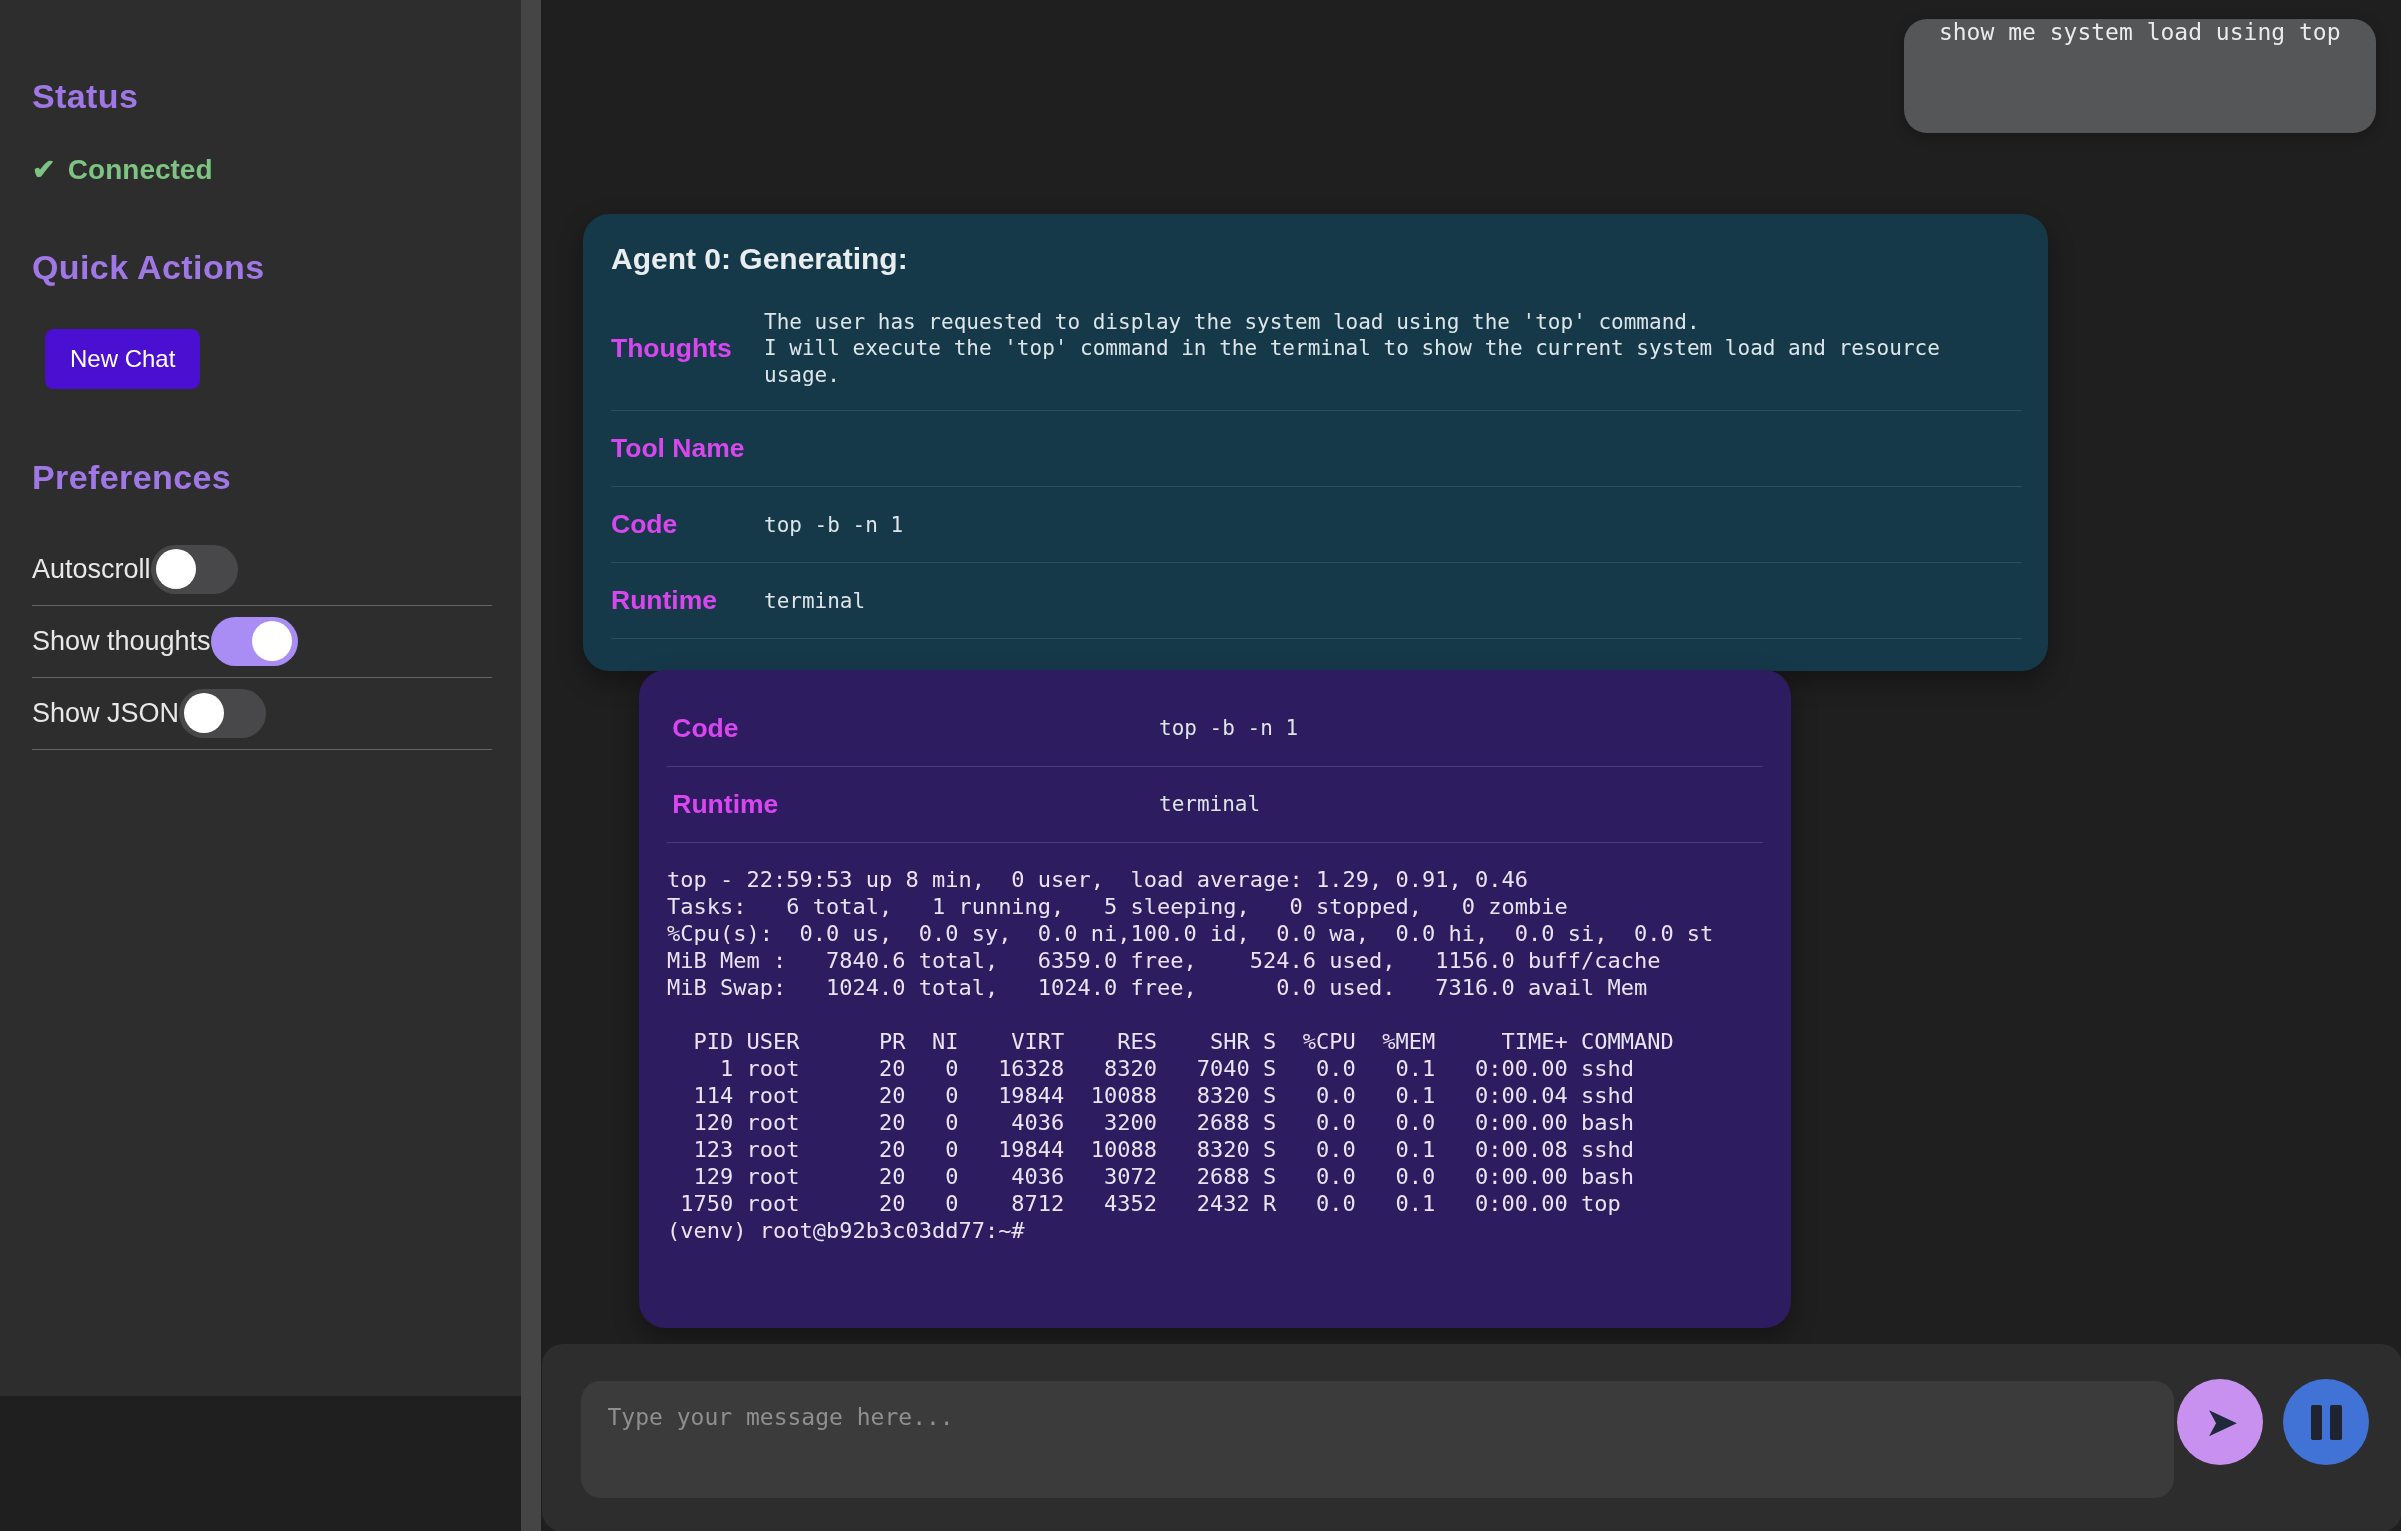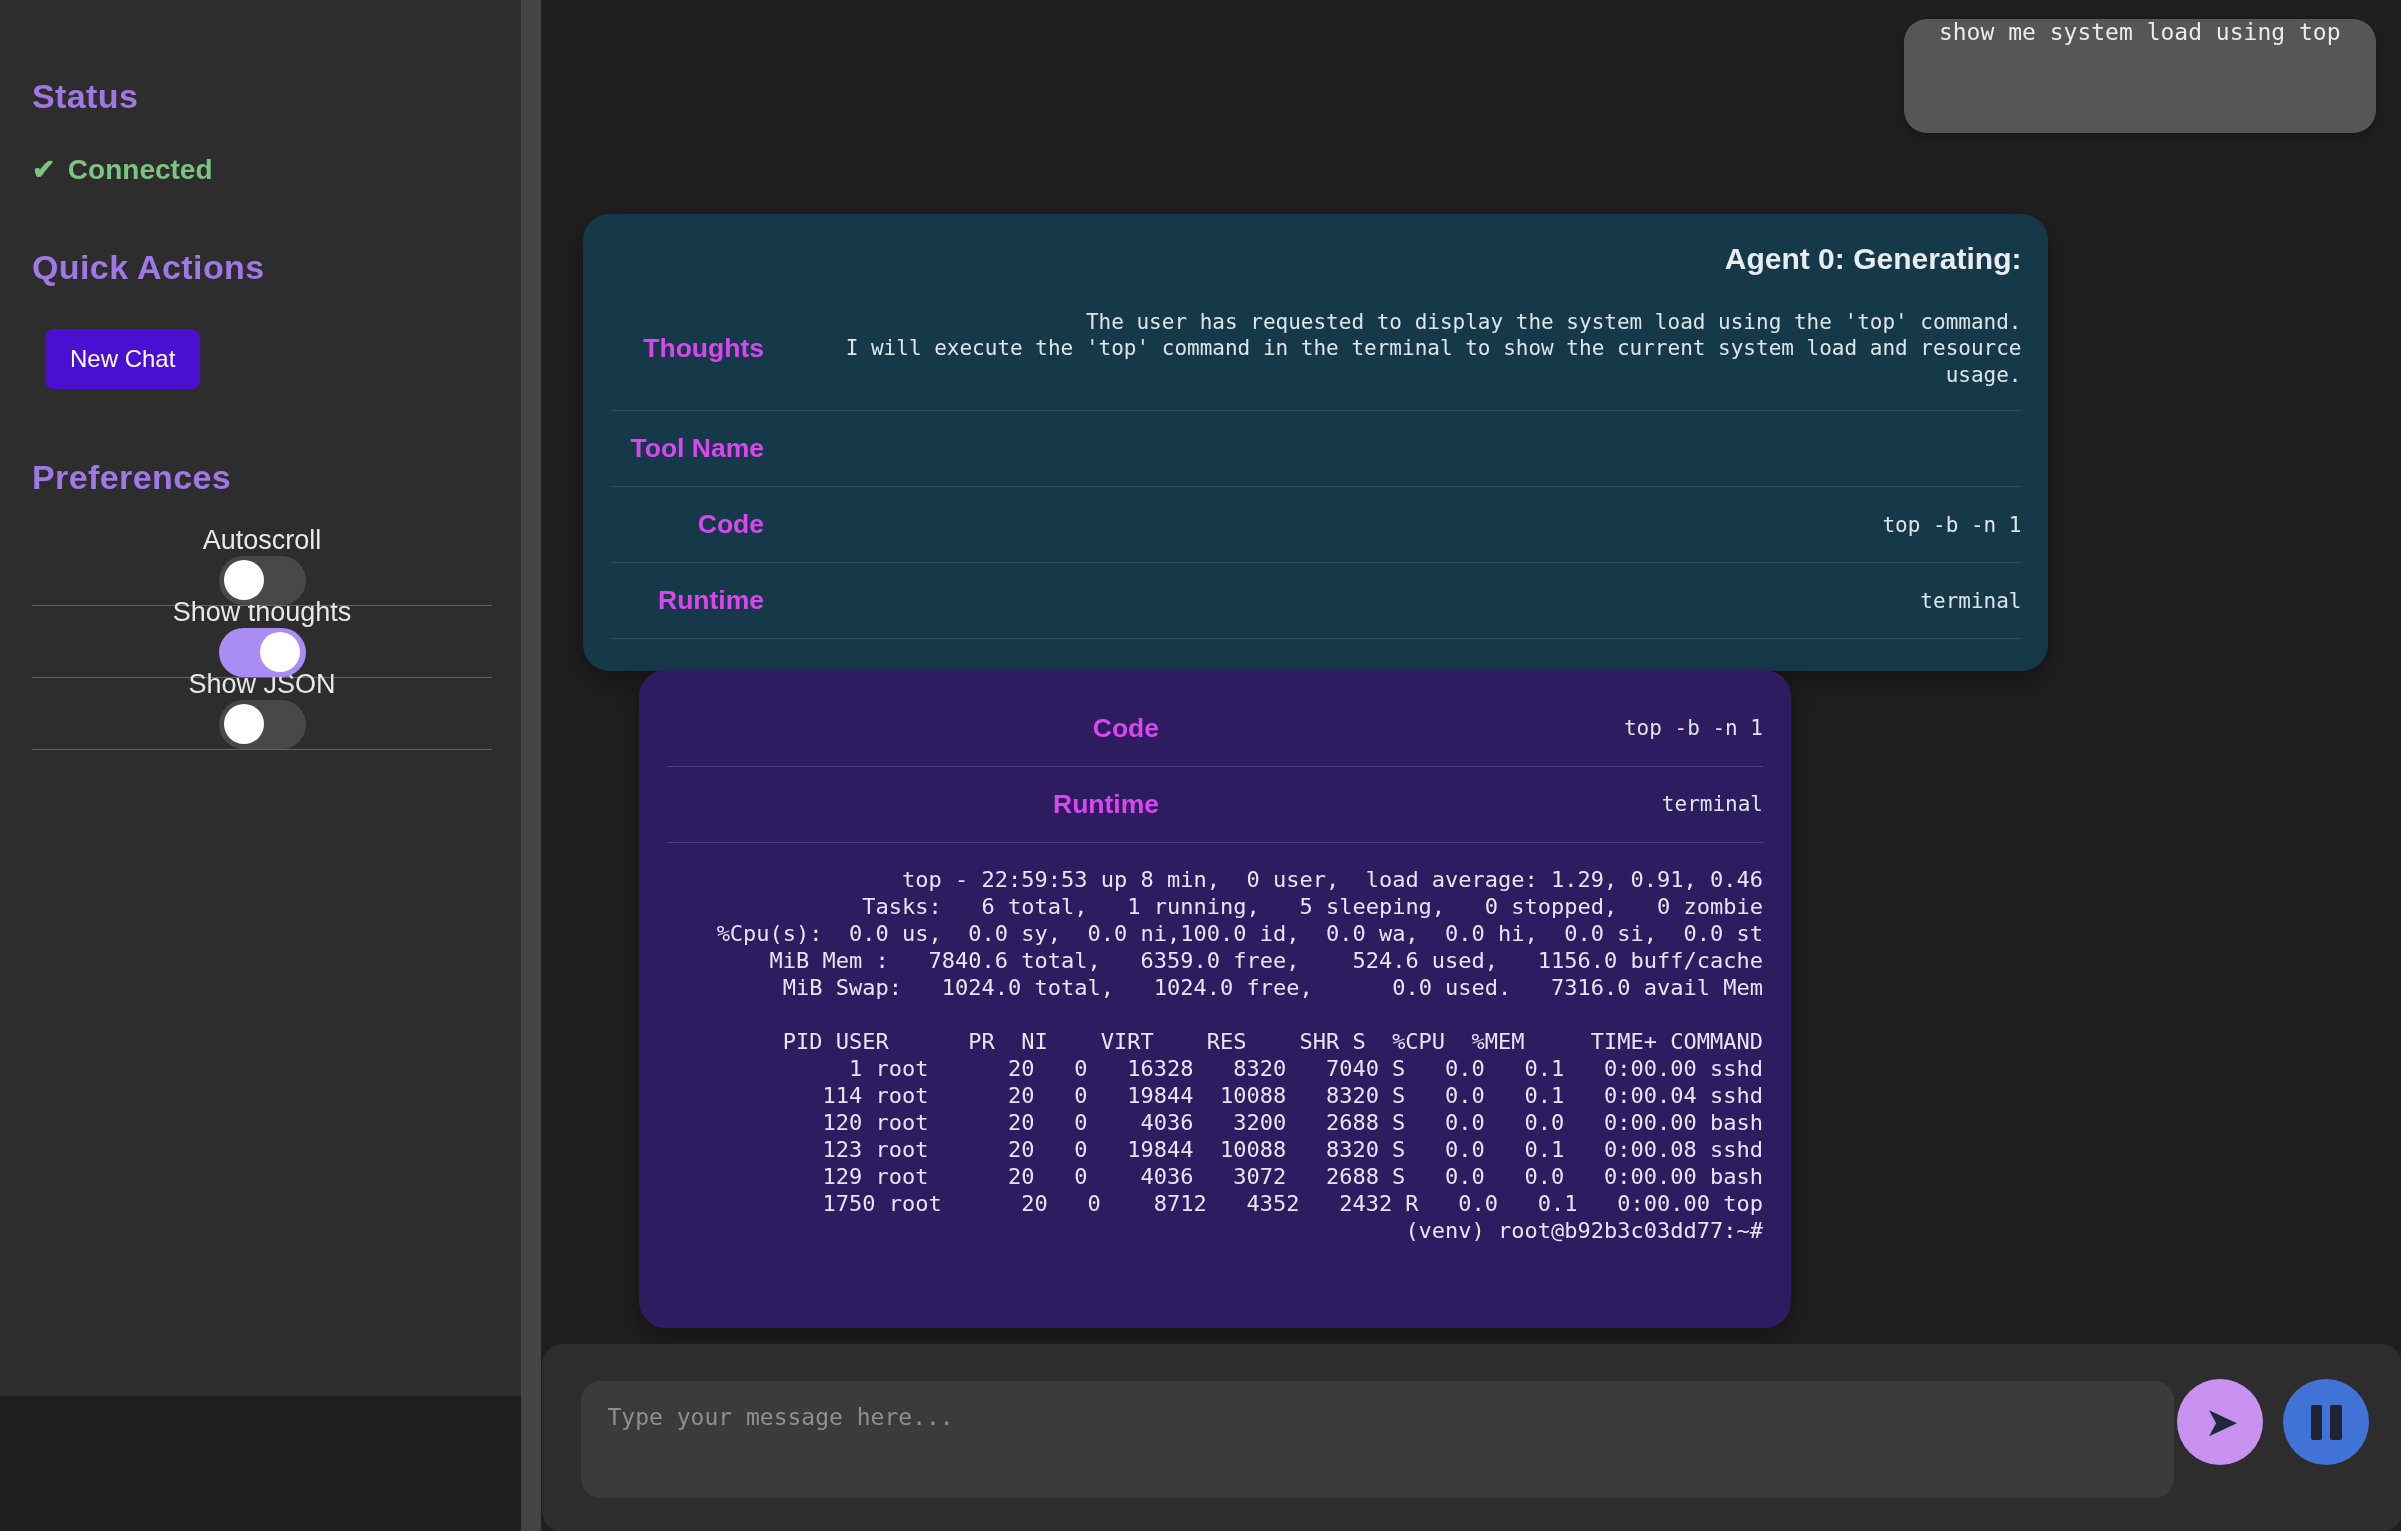"Agent 0: Generating:" .card { text-align: right -> none }
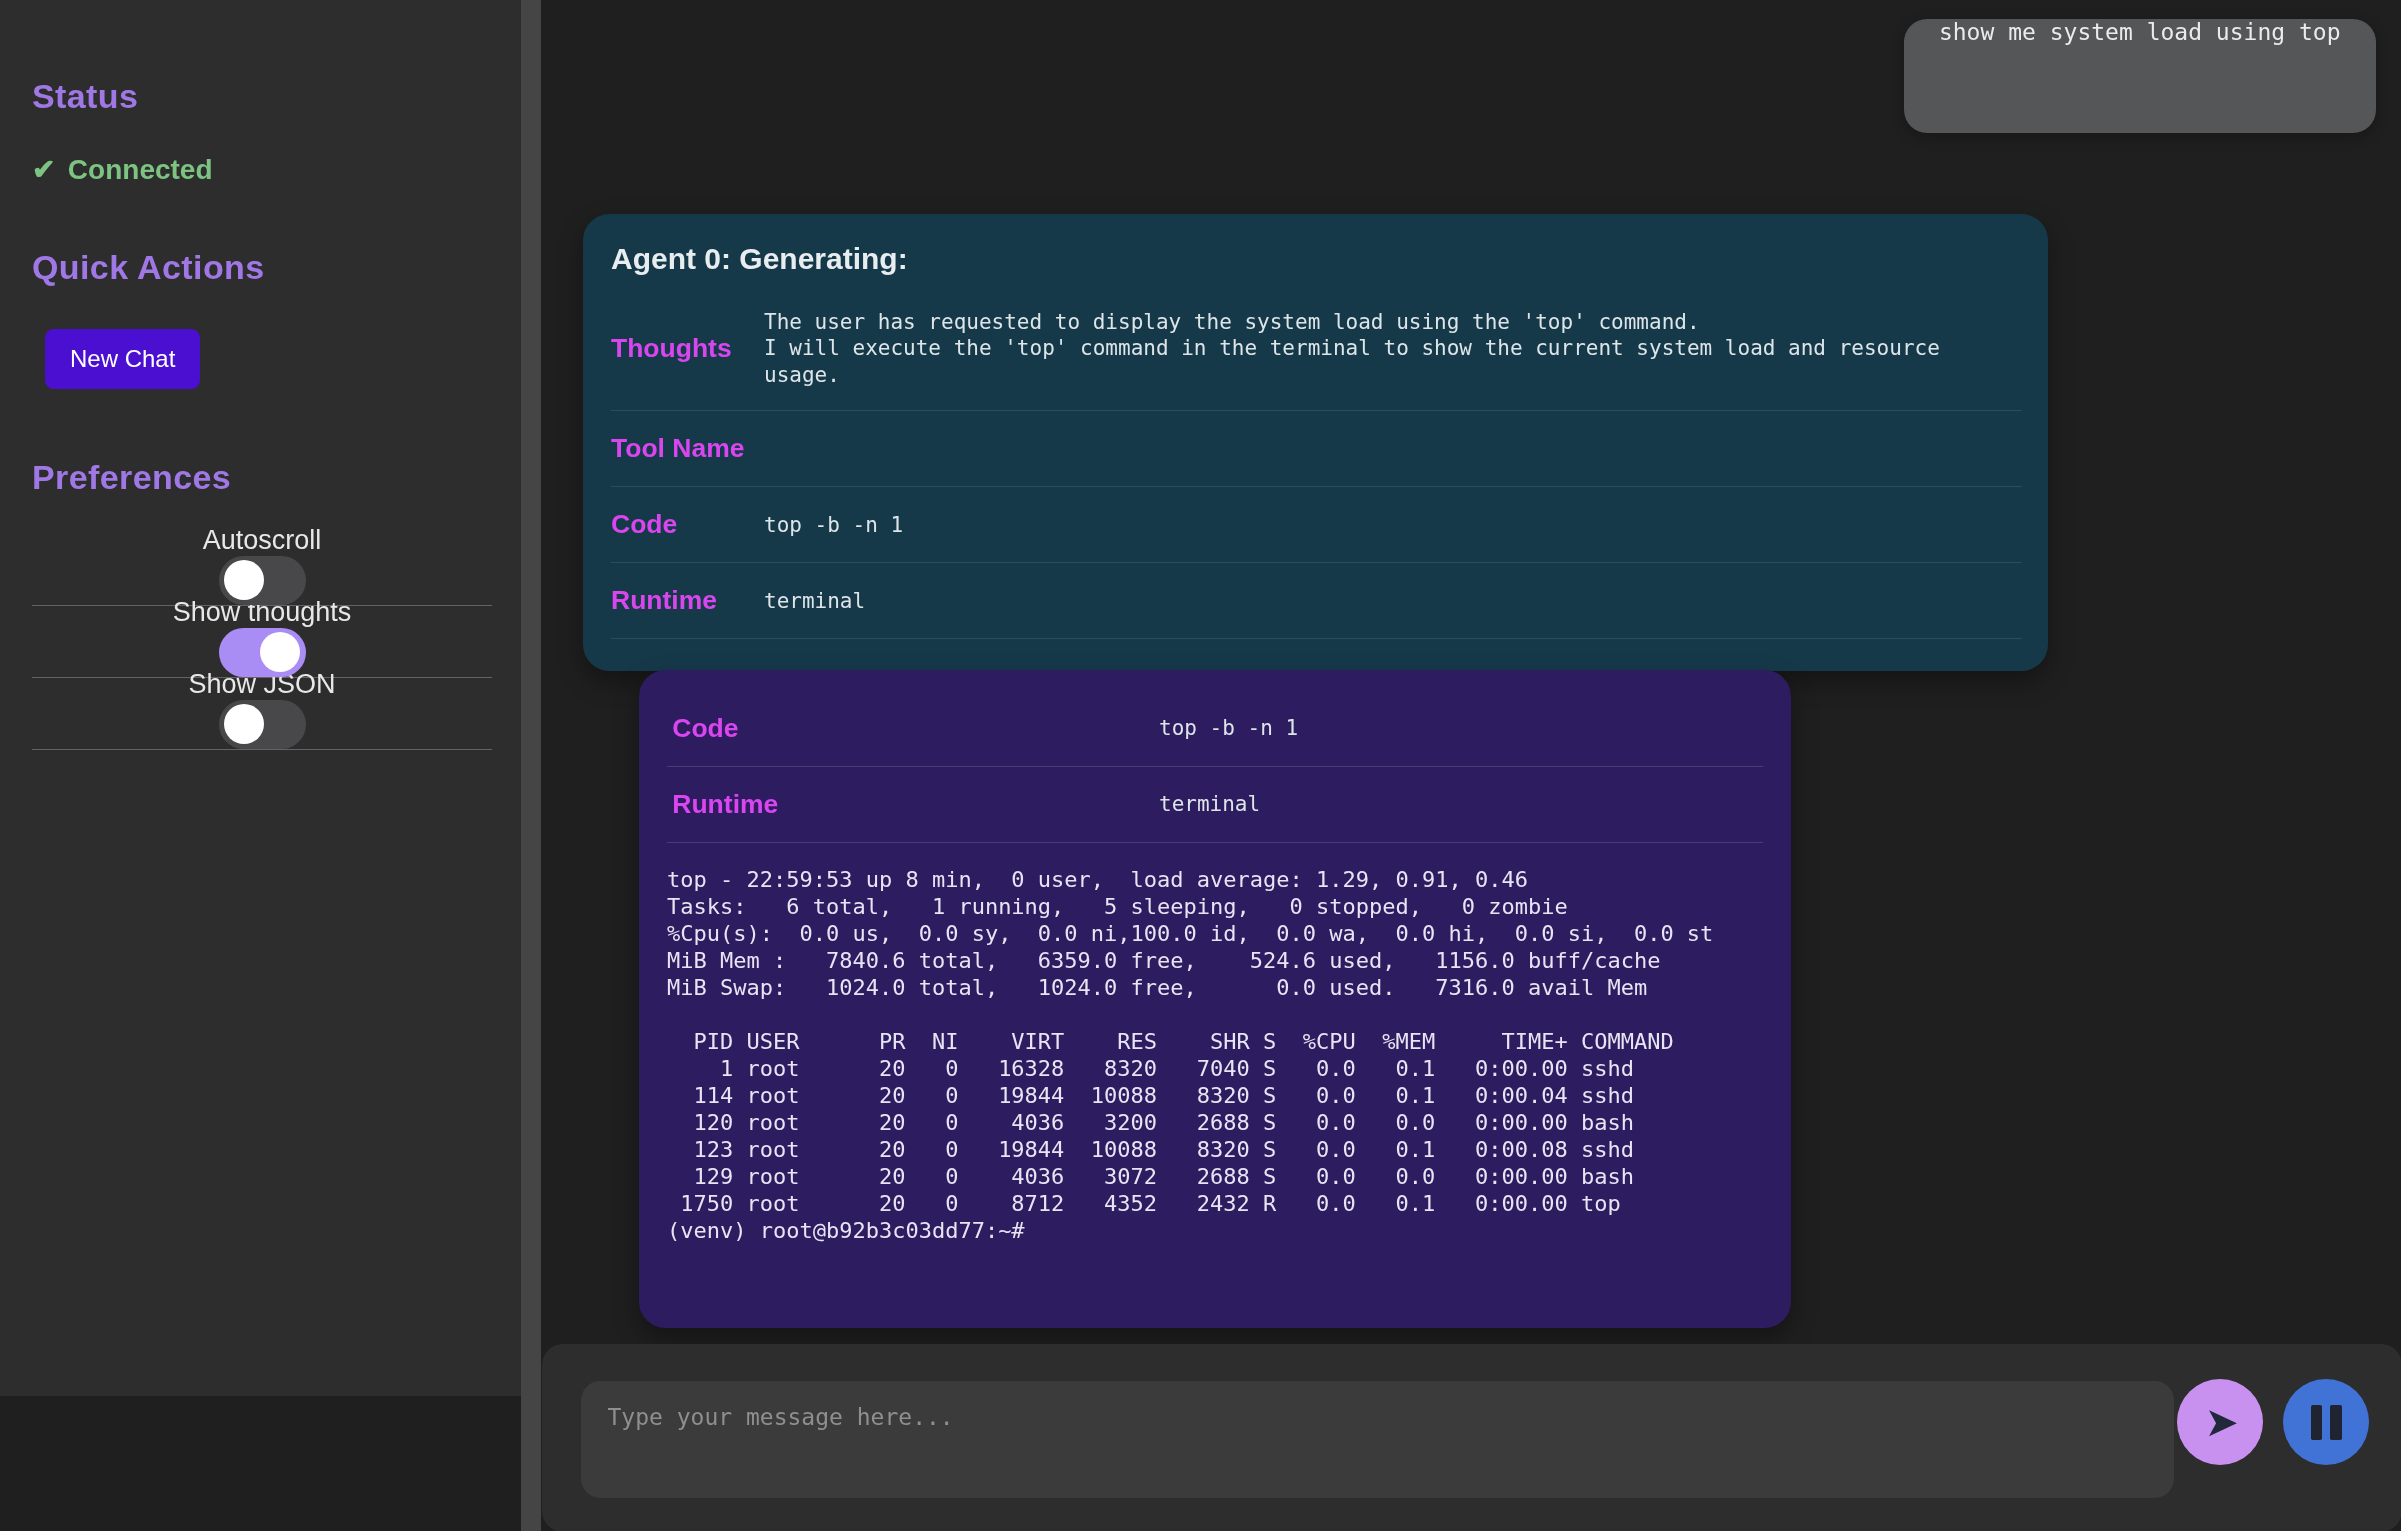"Autoscroll" .pref-row { flex-direction: column -> none; justify-content: flex-end -> flex-start }
